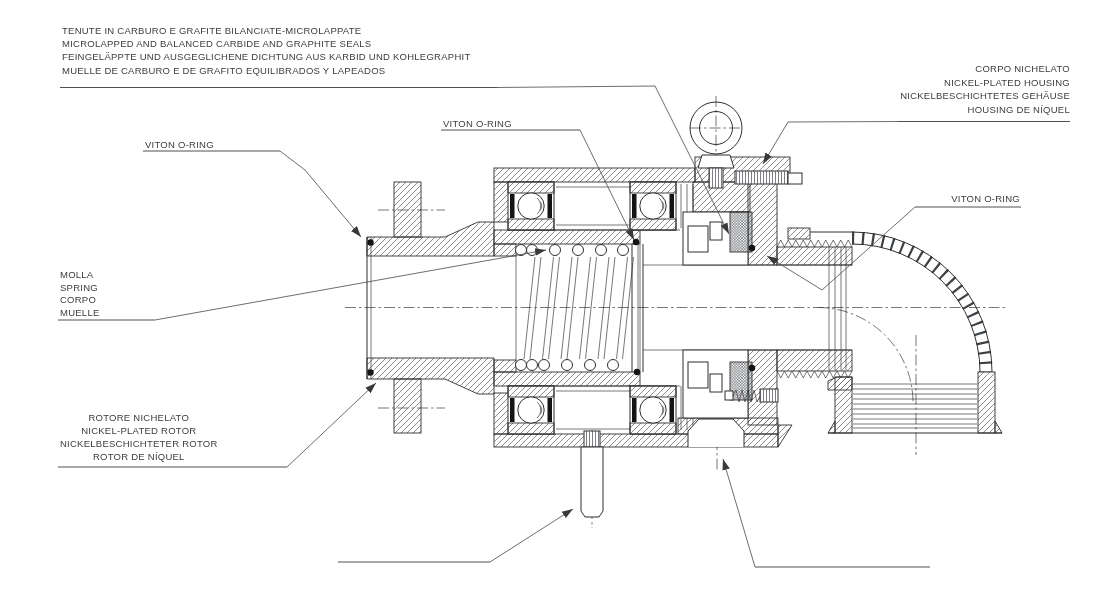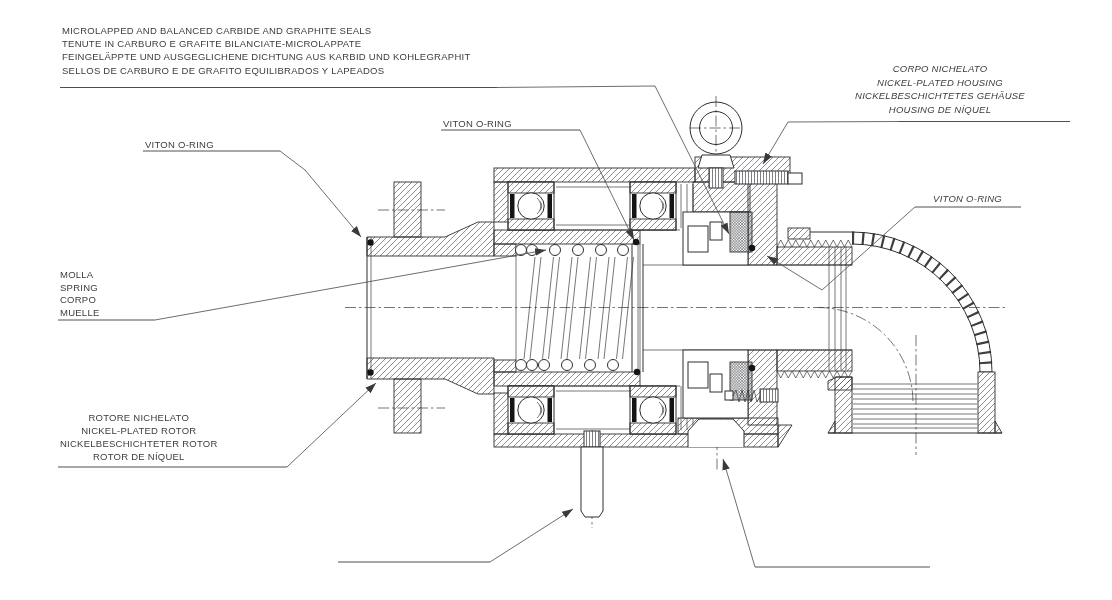"MICROLAPPED AND BALANCED CARBIDE AND" span { order: before "TENUTE IN CARBURO E GRAFITE" -> after "TENUTE IN CARBURO E GRAFITE" }
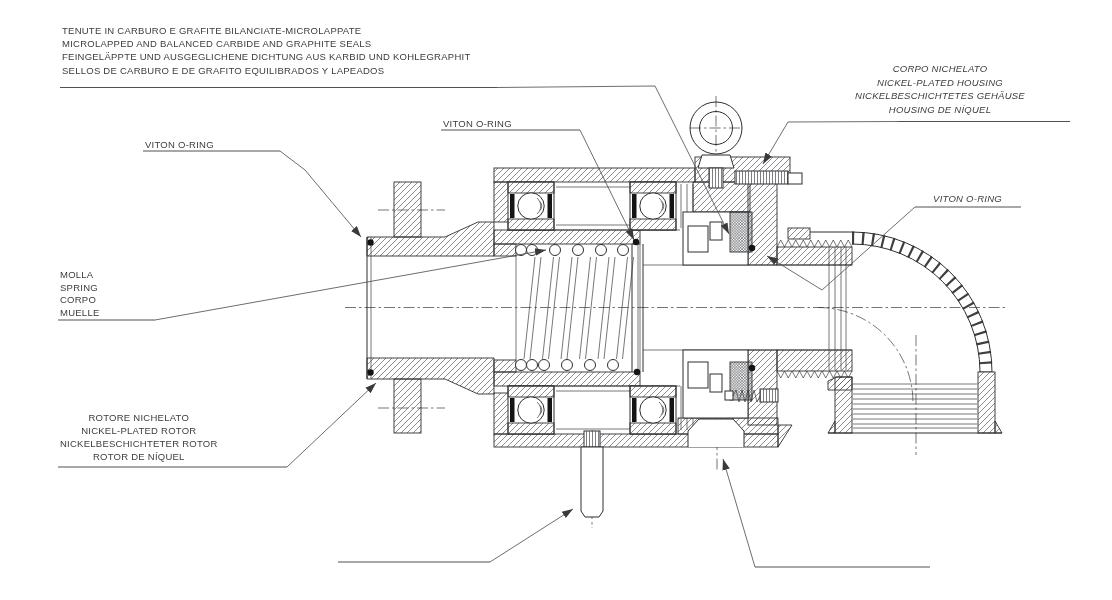"SELLOS DE CARBURO E DE" span { text: SELLOS -> MUELLE }
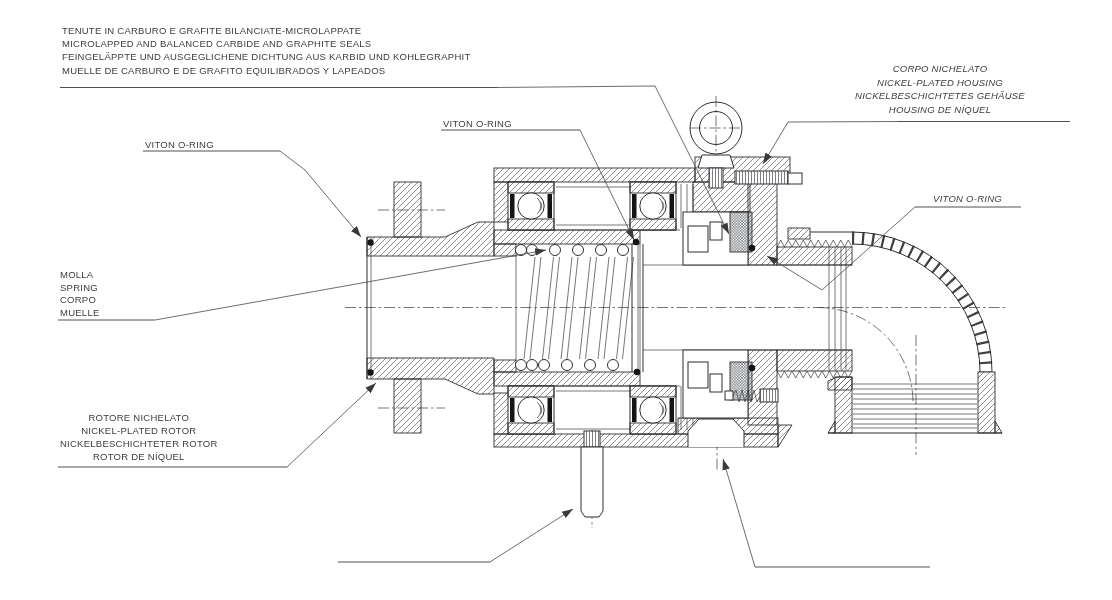"CORPO NICHELATO" .ral { font-style: italic -> none; text-align: center -> right }
